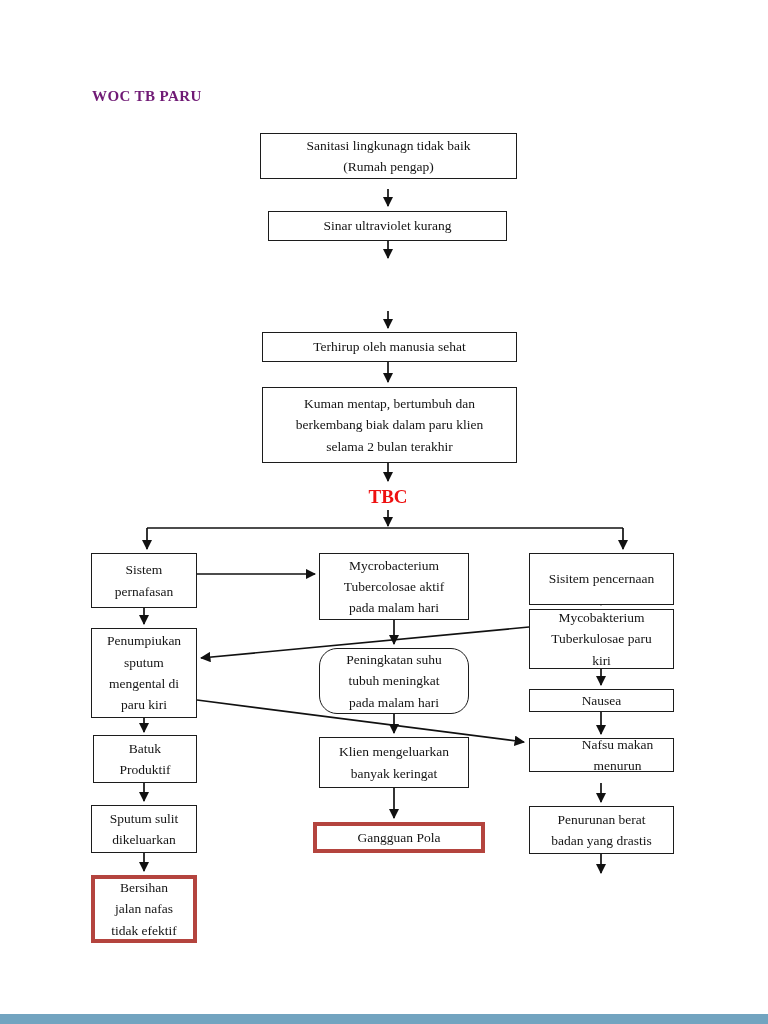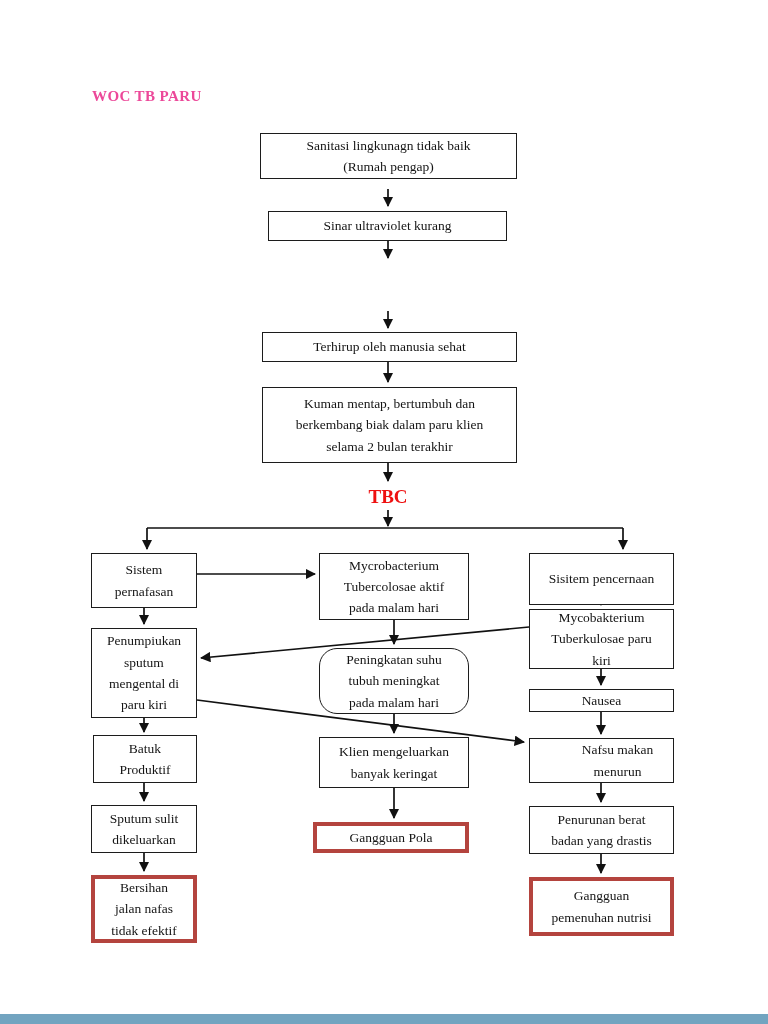"WOC TB PARU" .doc-title { color: #ec4899 -> #701a75 }
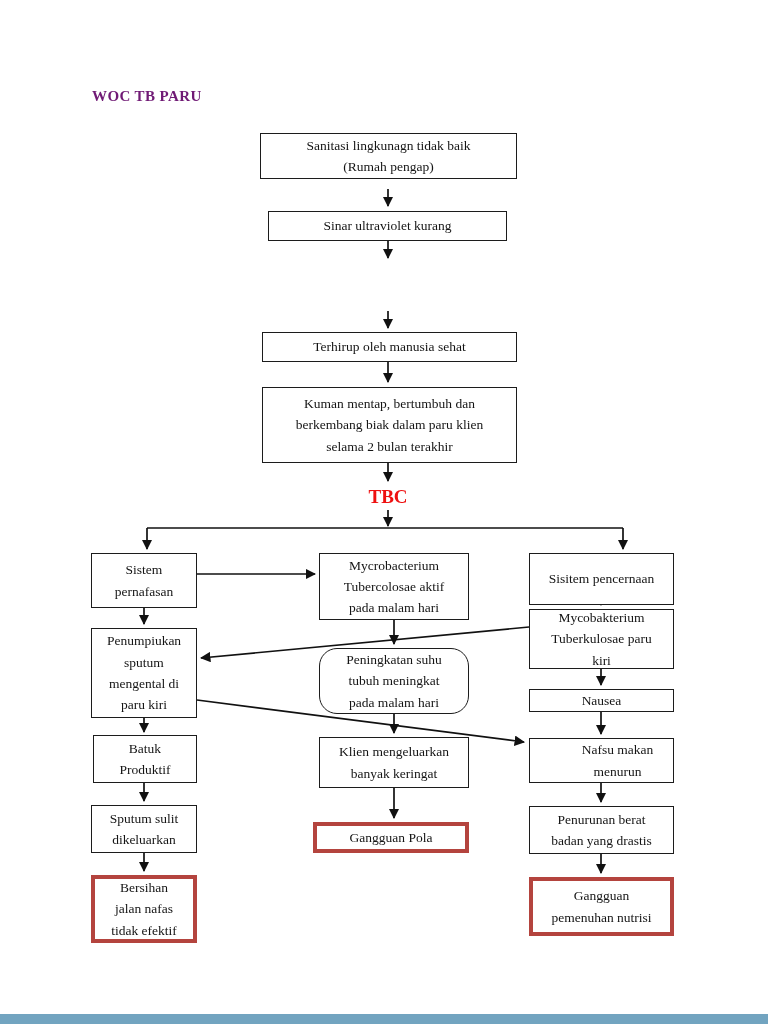"Nafsu makan" .n-nafsu { height: 45px -> 34px }
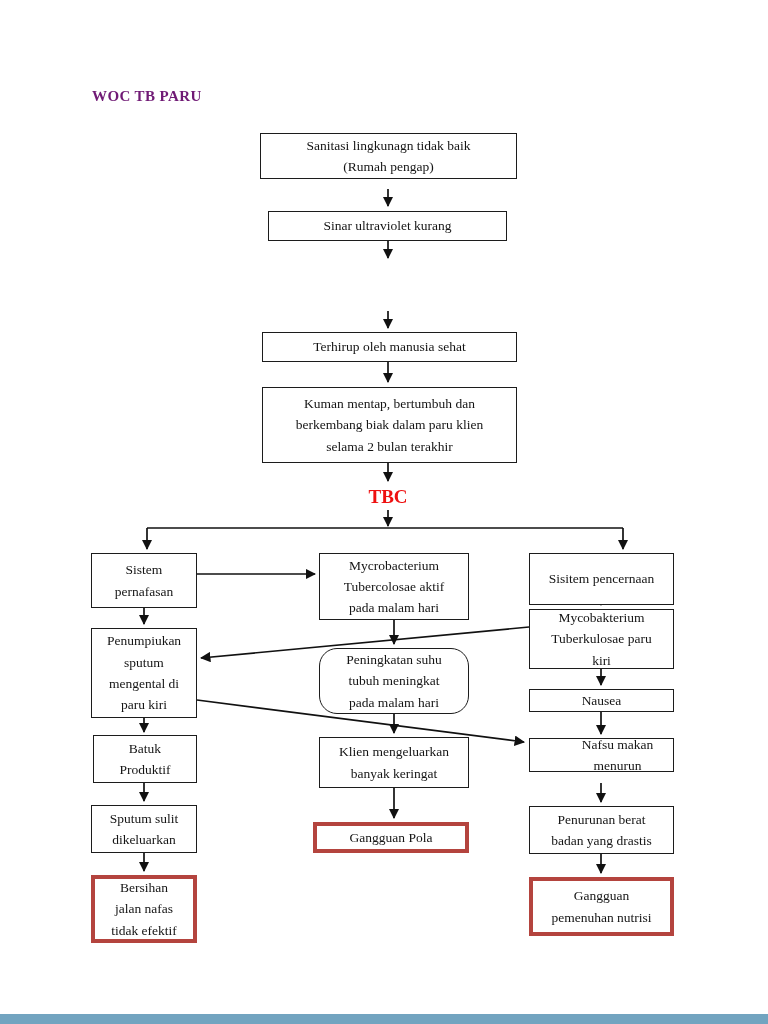"Gangguan Pola" .n-gpola { width: 156px -> 172px }
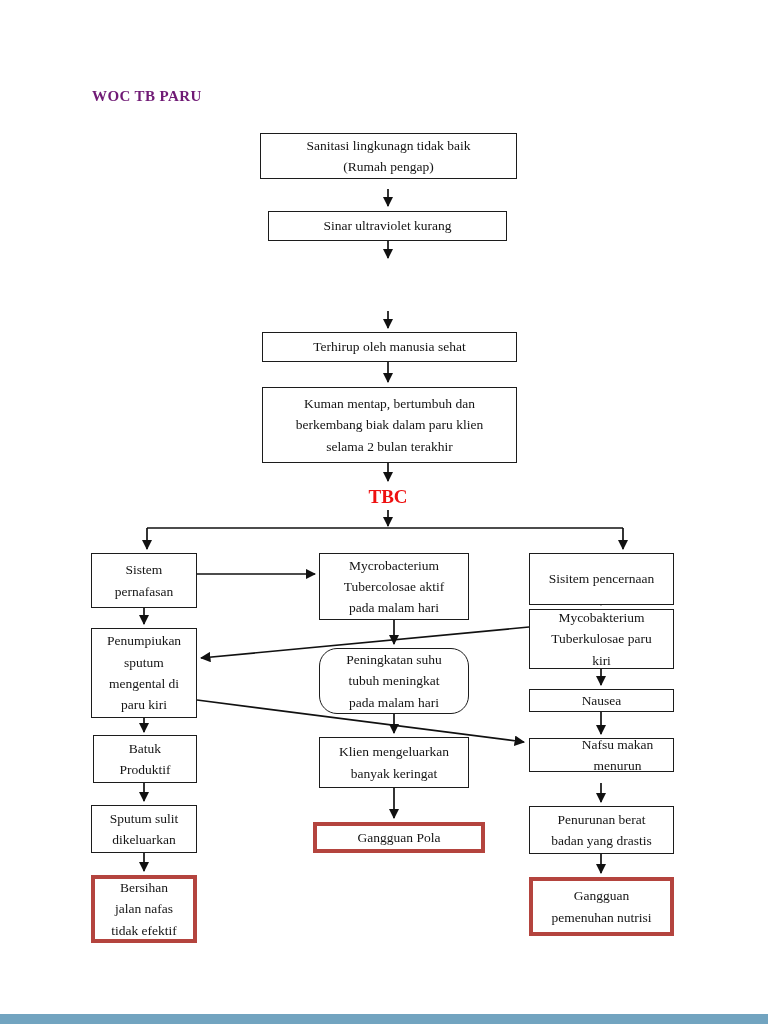"Gangguan" div.node { html: <div>Gangguan pemenuhan nutrisi</div> -> none }
